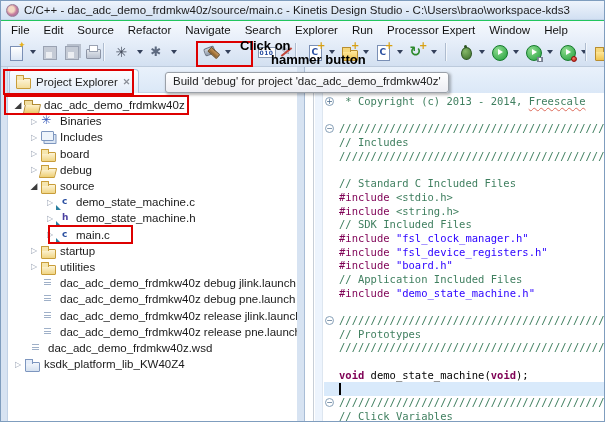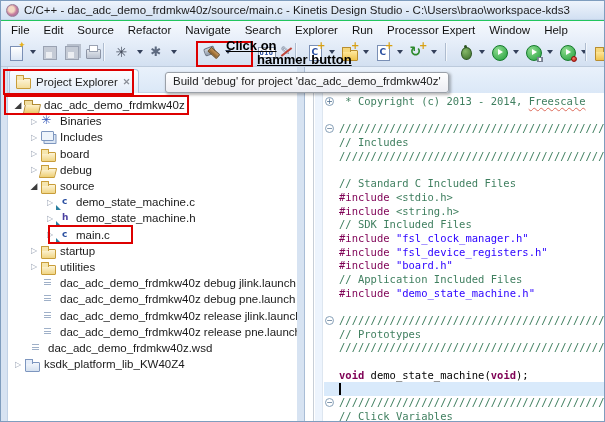"Click on" .annotation { left: 225px -> 239px; text-decoration: underline -> none }
